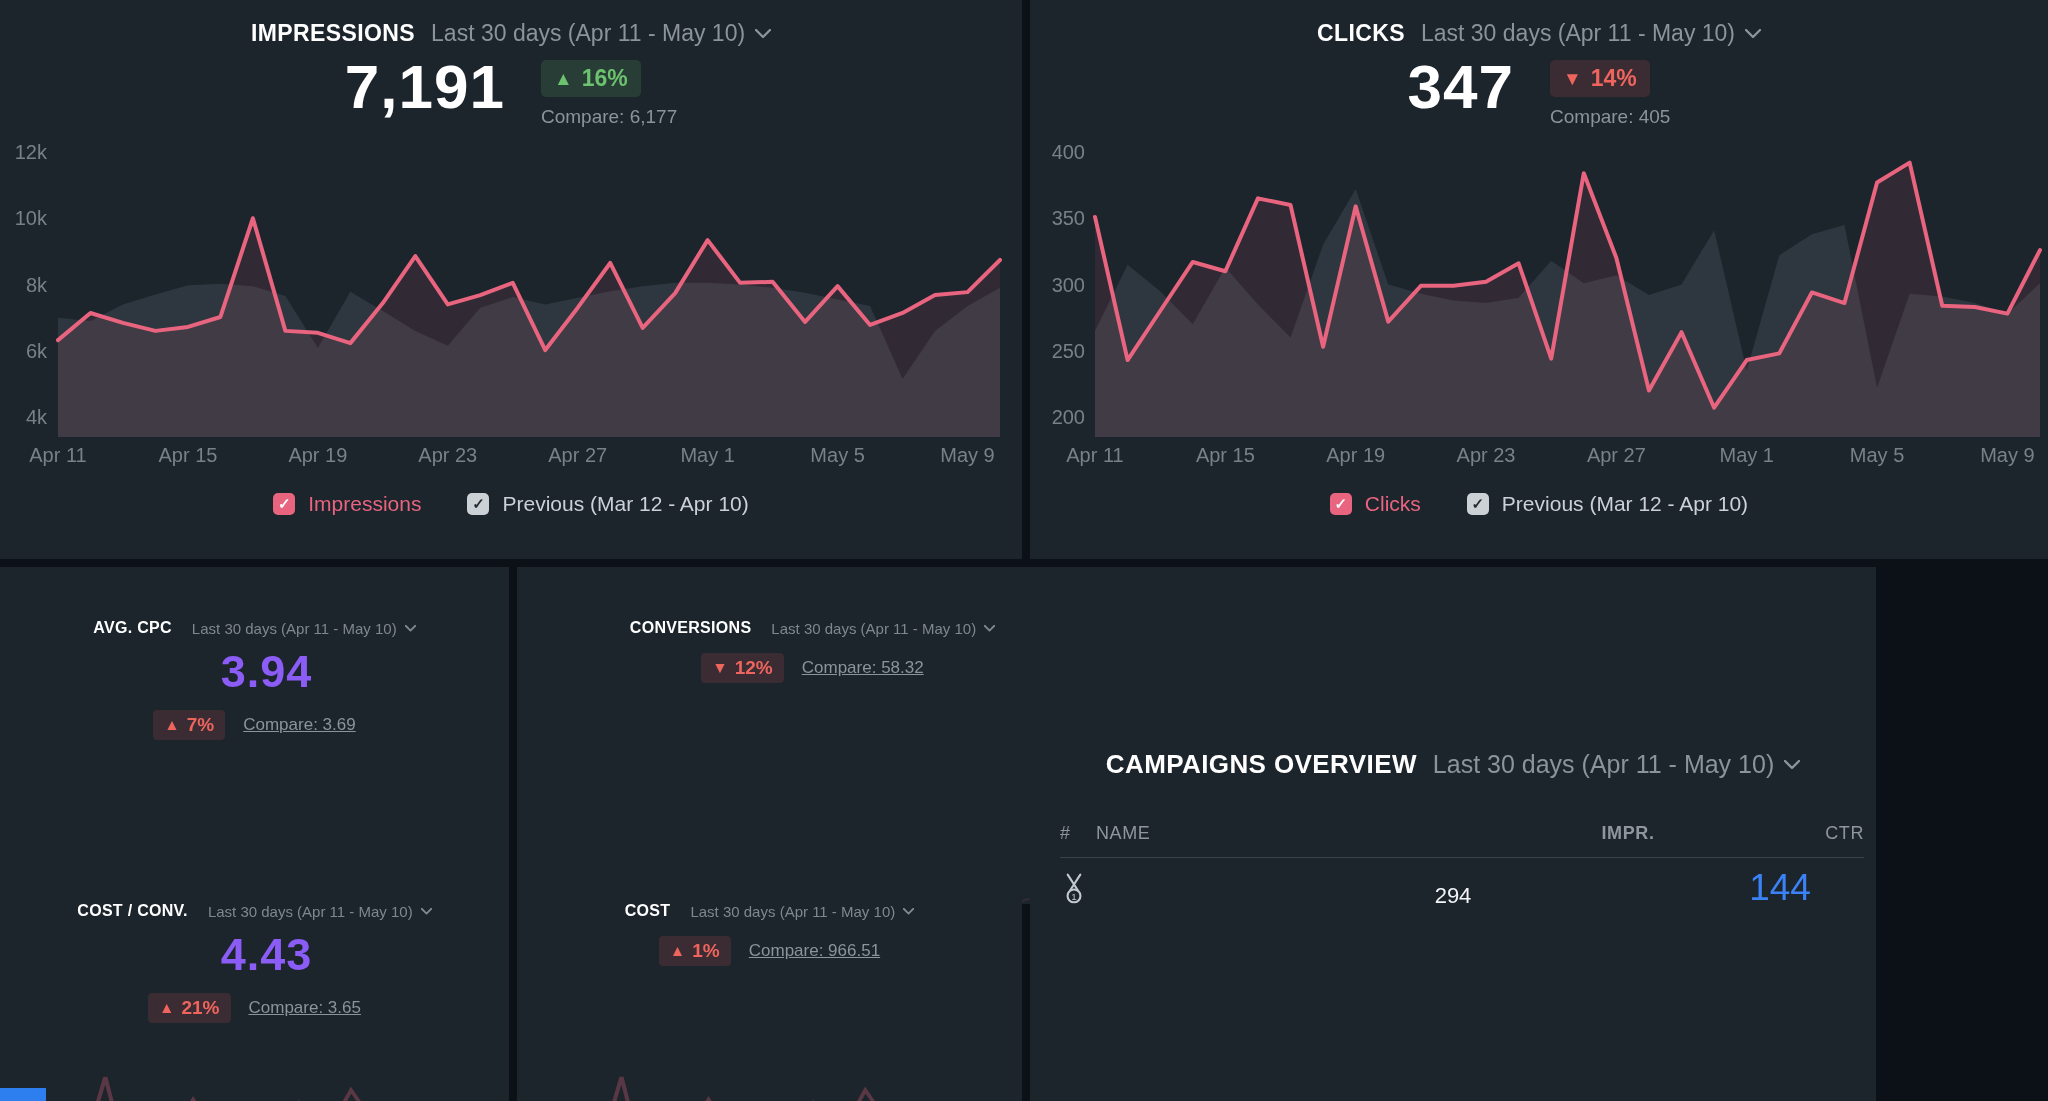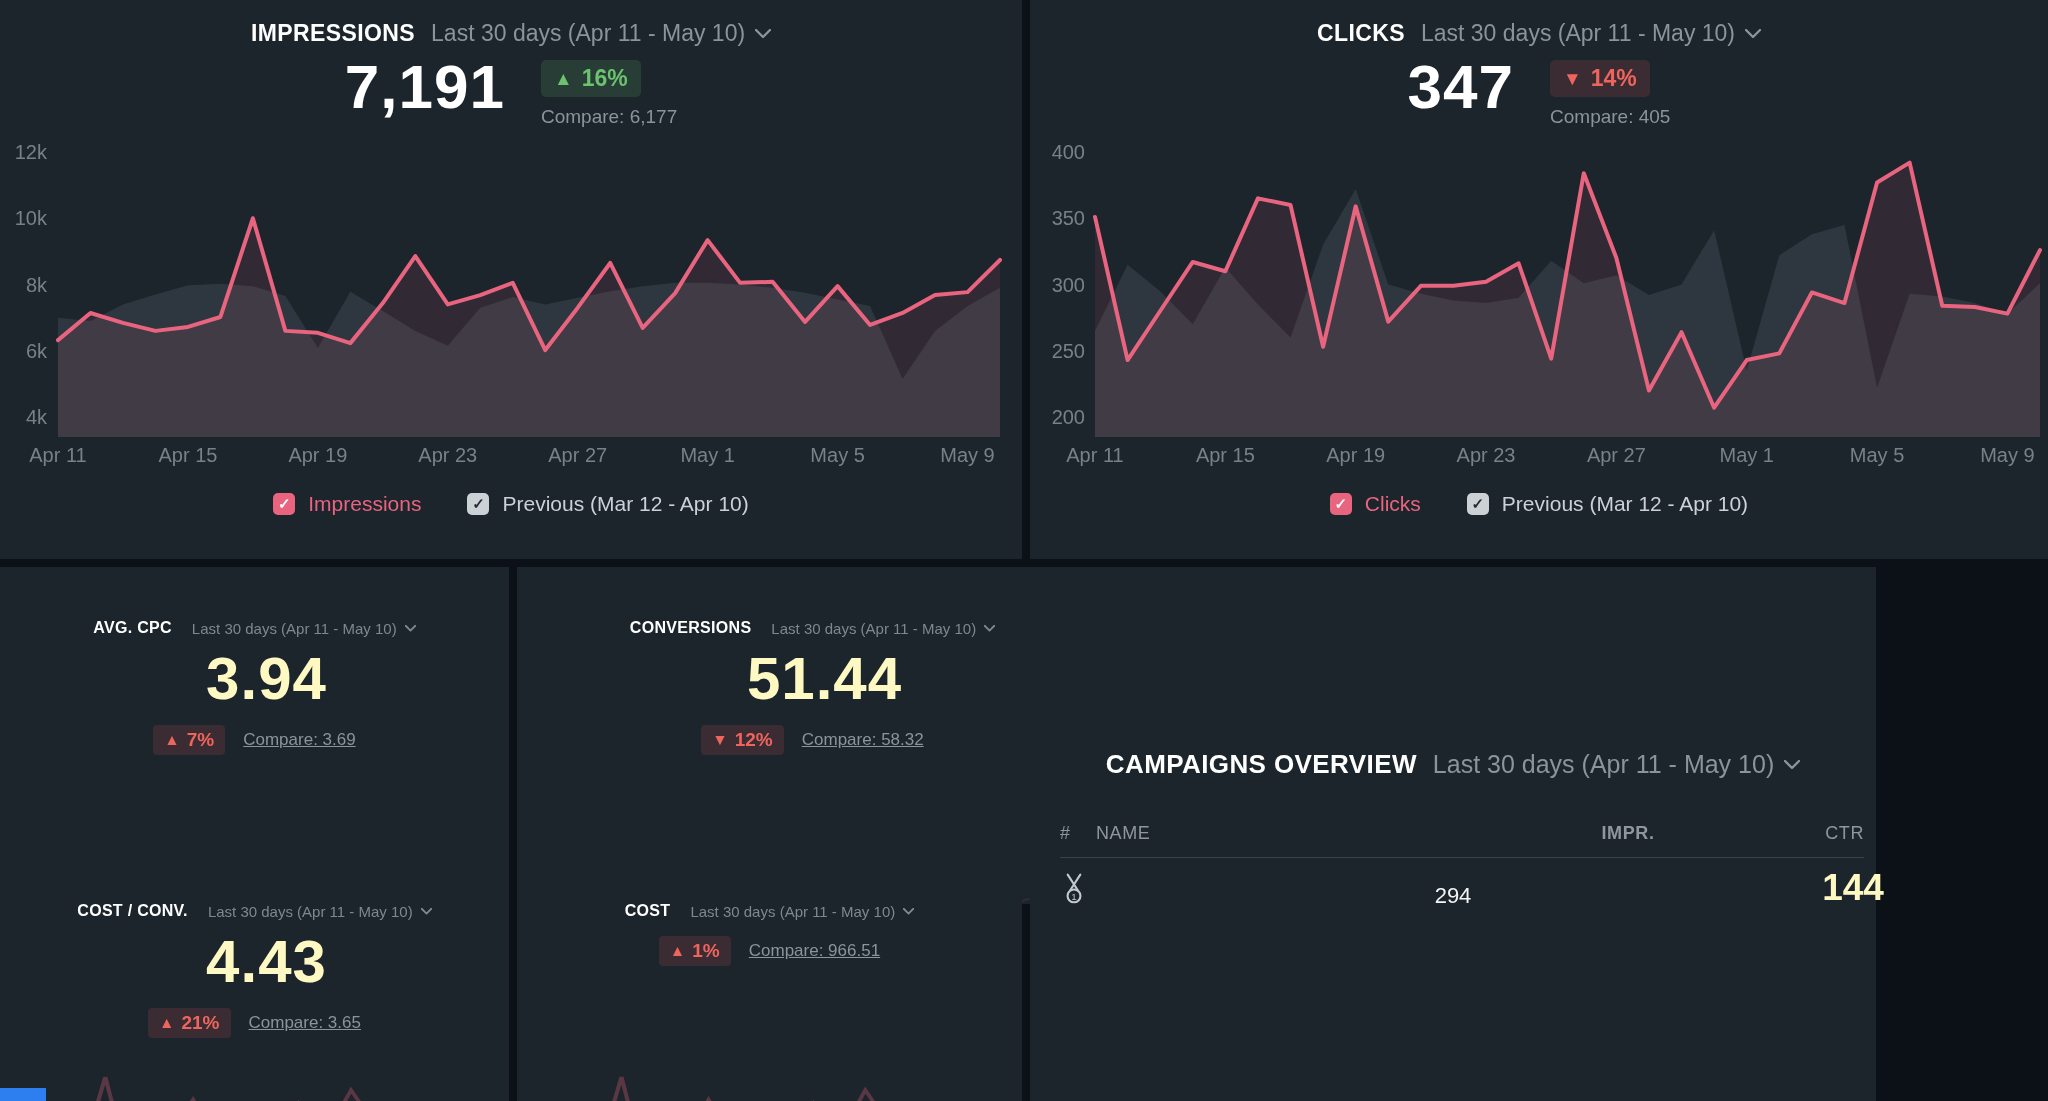"3.94" .metric-value { color: #fef9c3 -> #8b5cf6; font-size: 60px -> 45px }
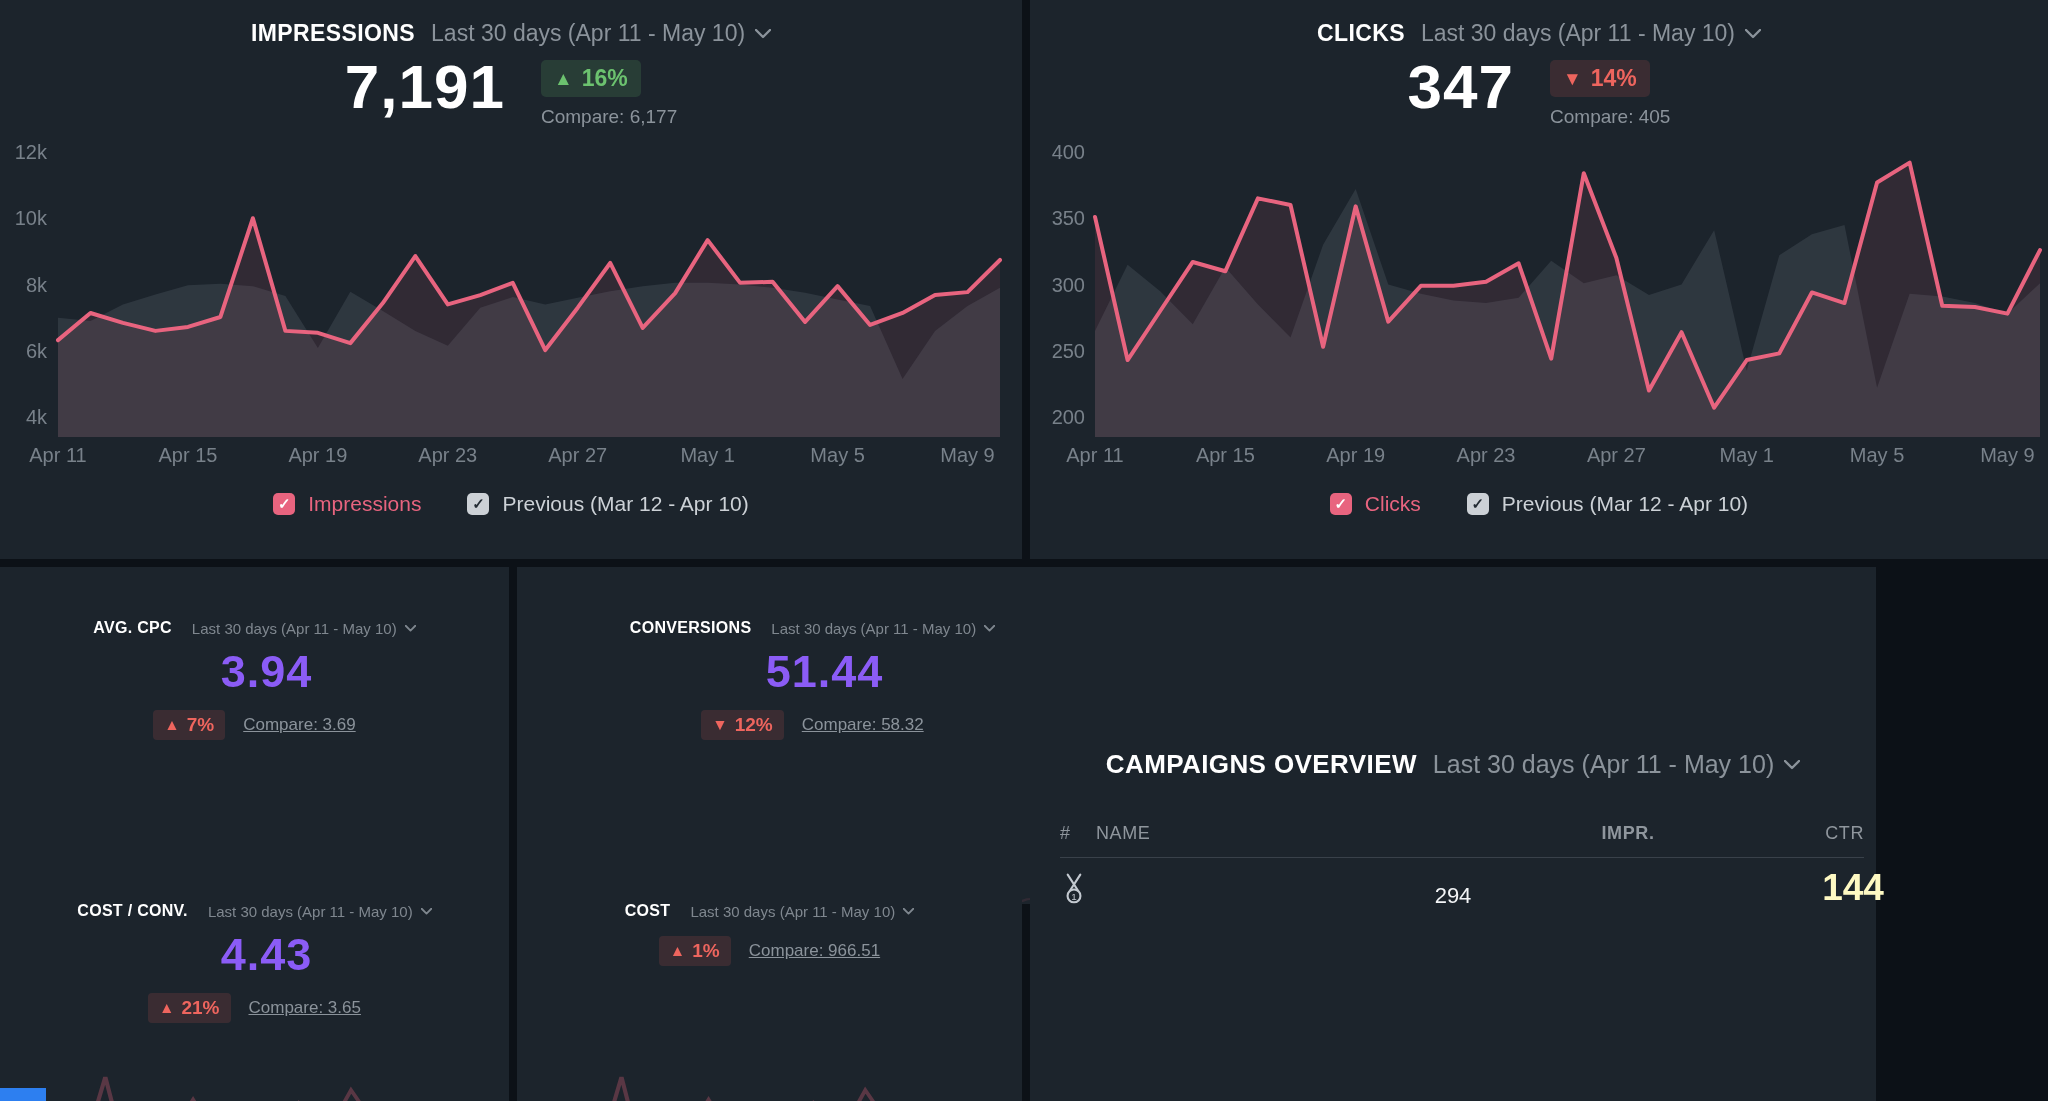"51.44" div.metric-value { html: <div>51.44</div> -> none }
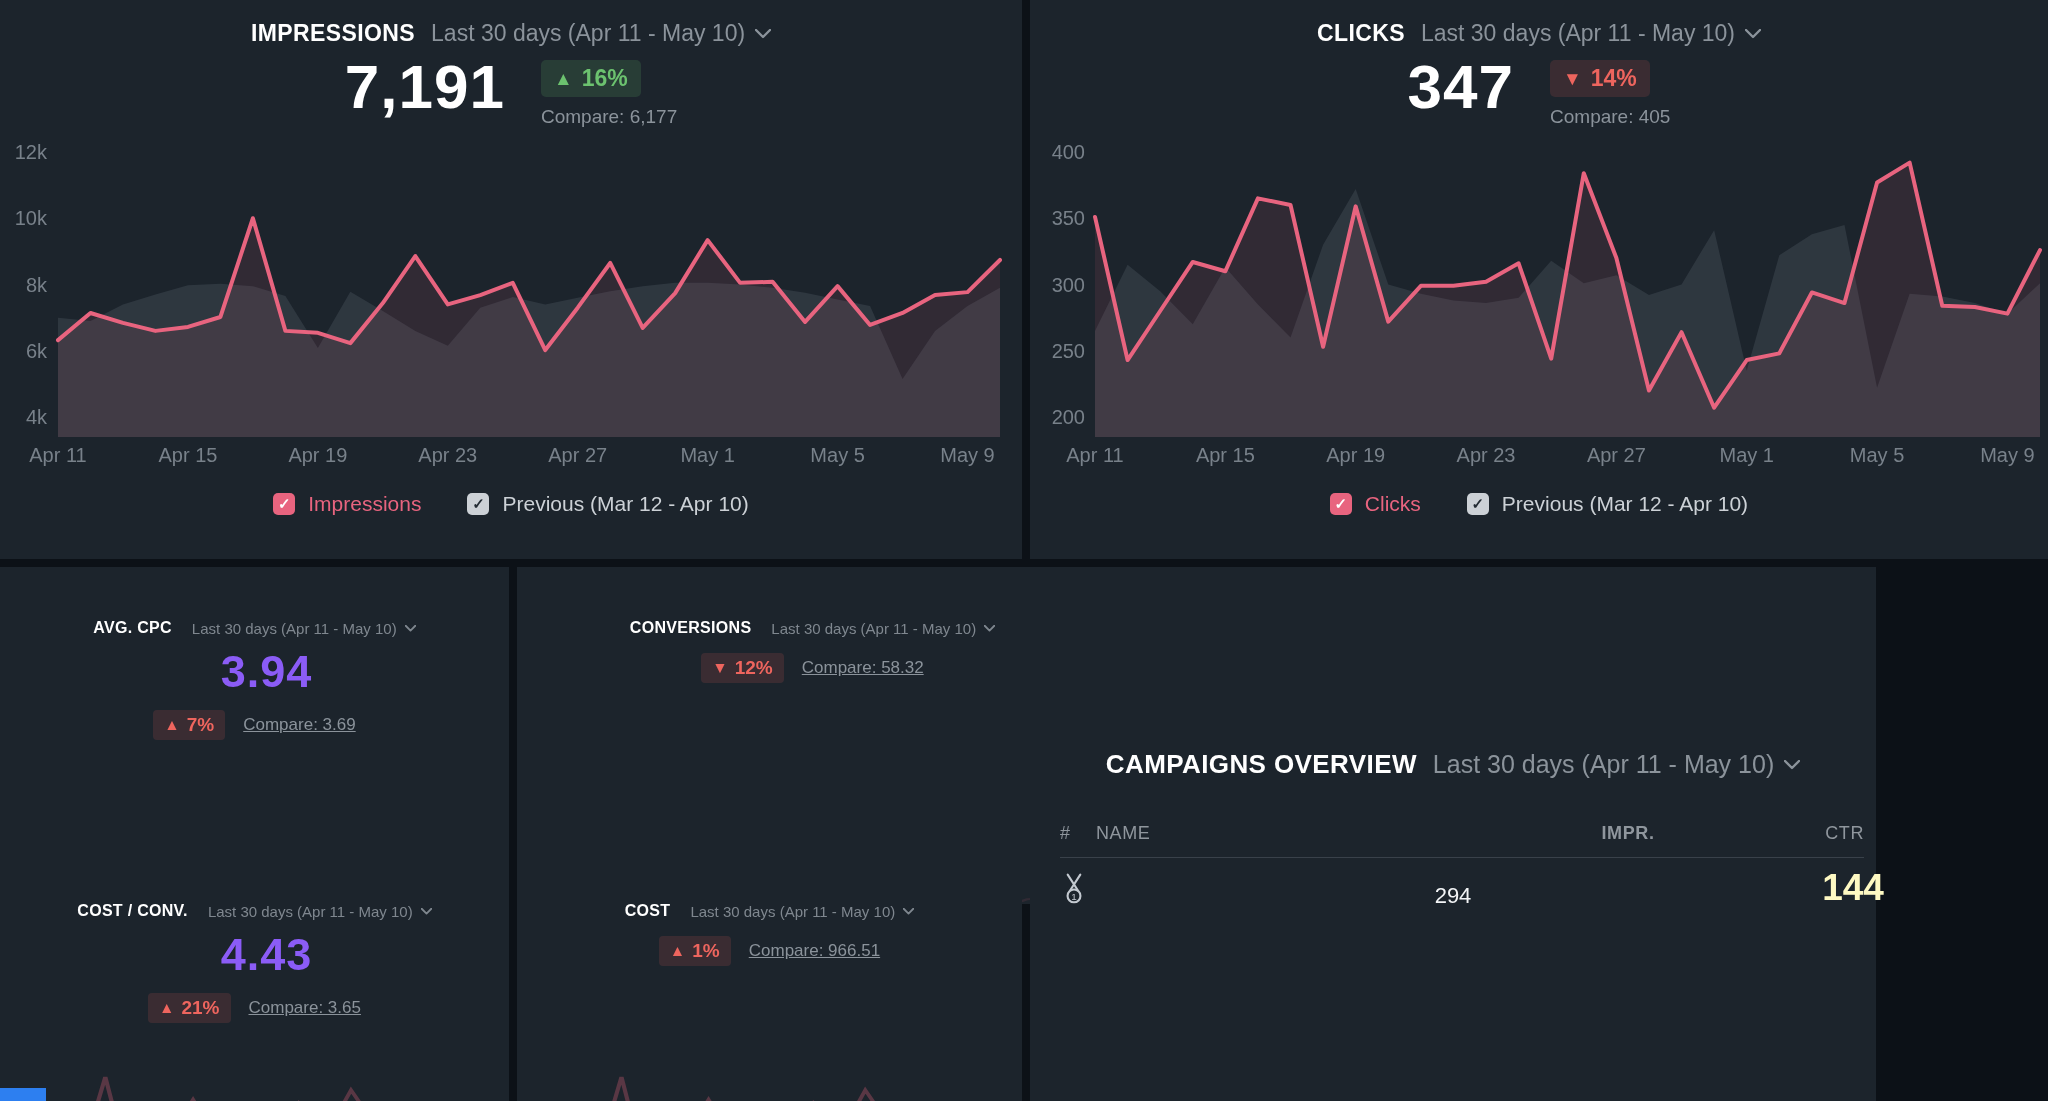"144" .td-ctr { color: #fef9c3 -> #3b82f6; font-weight: 700 -> 400; left: 793px -> 720px }
